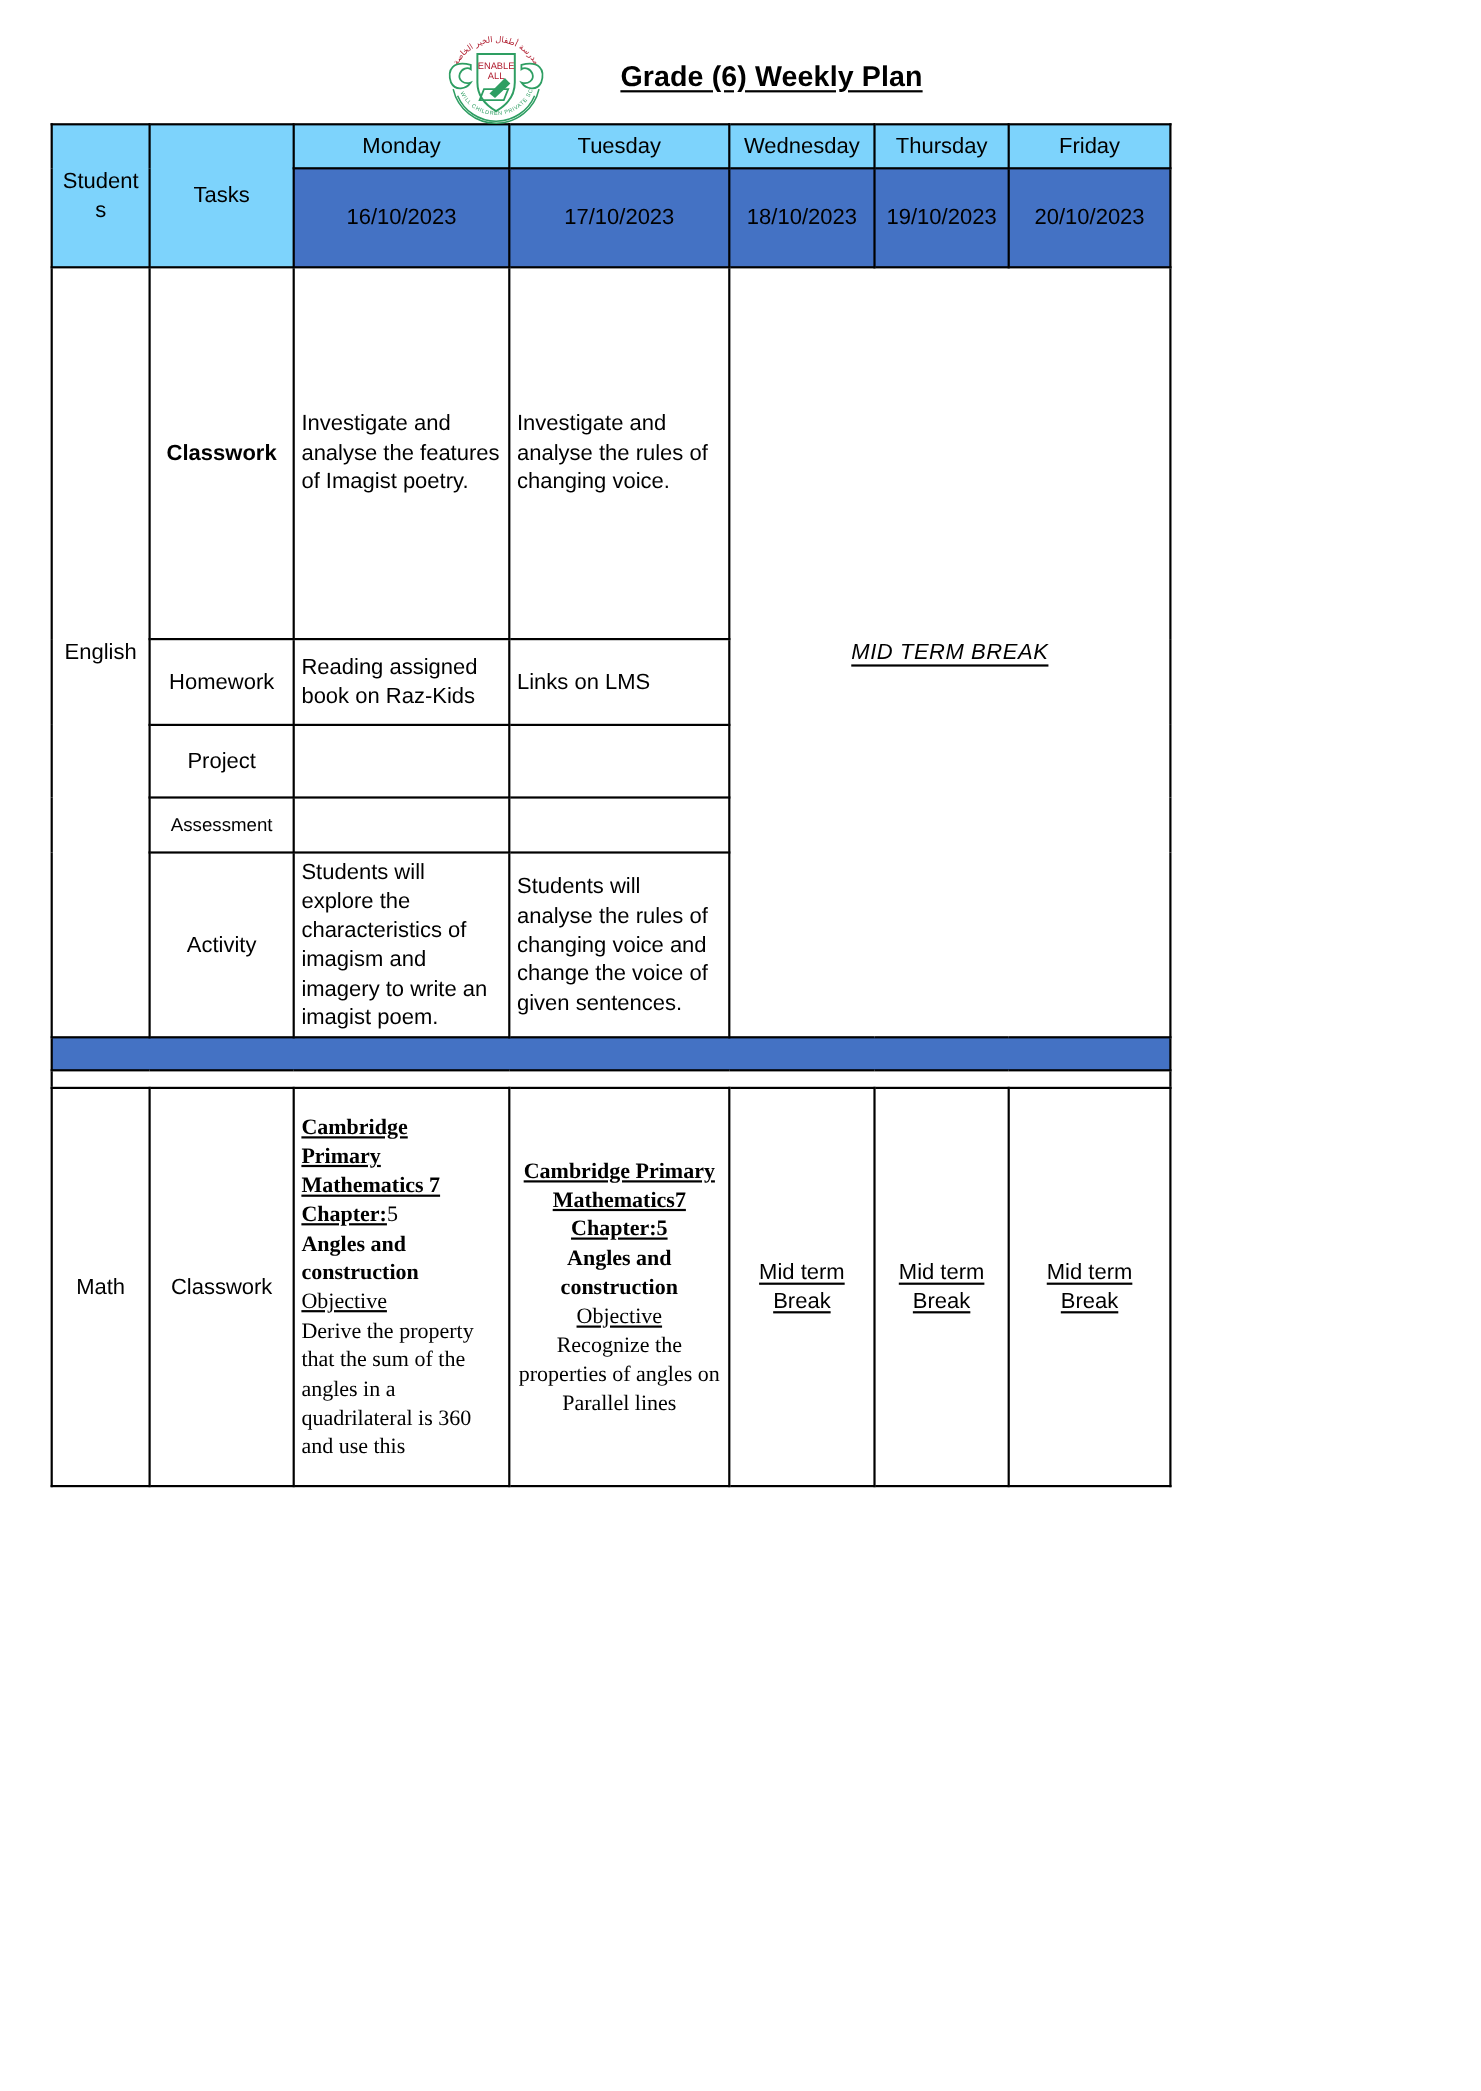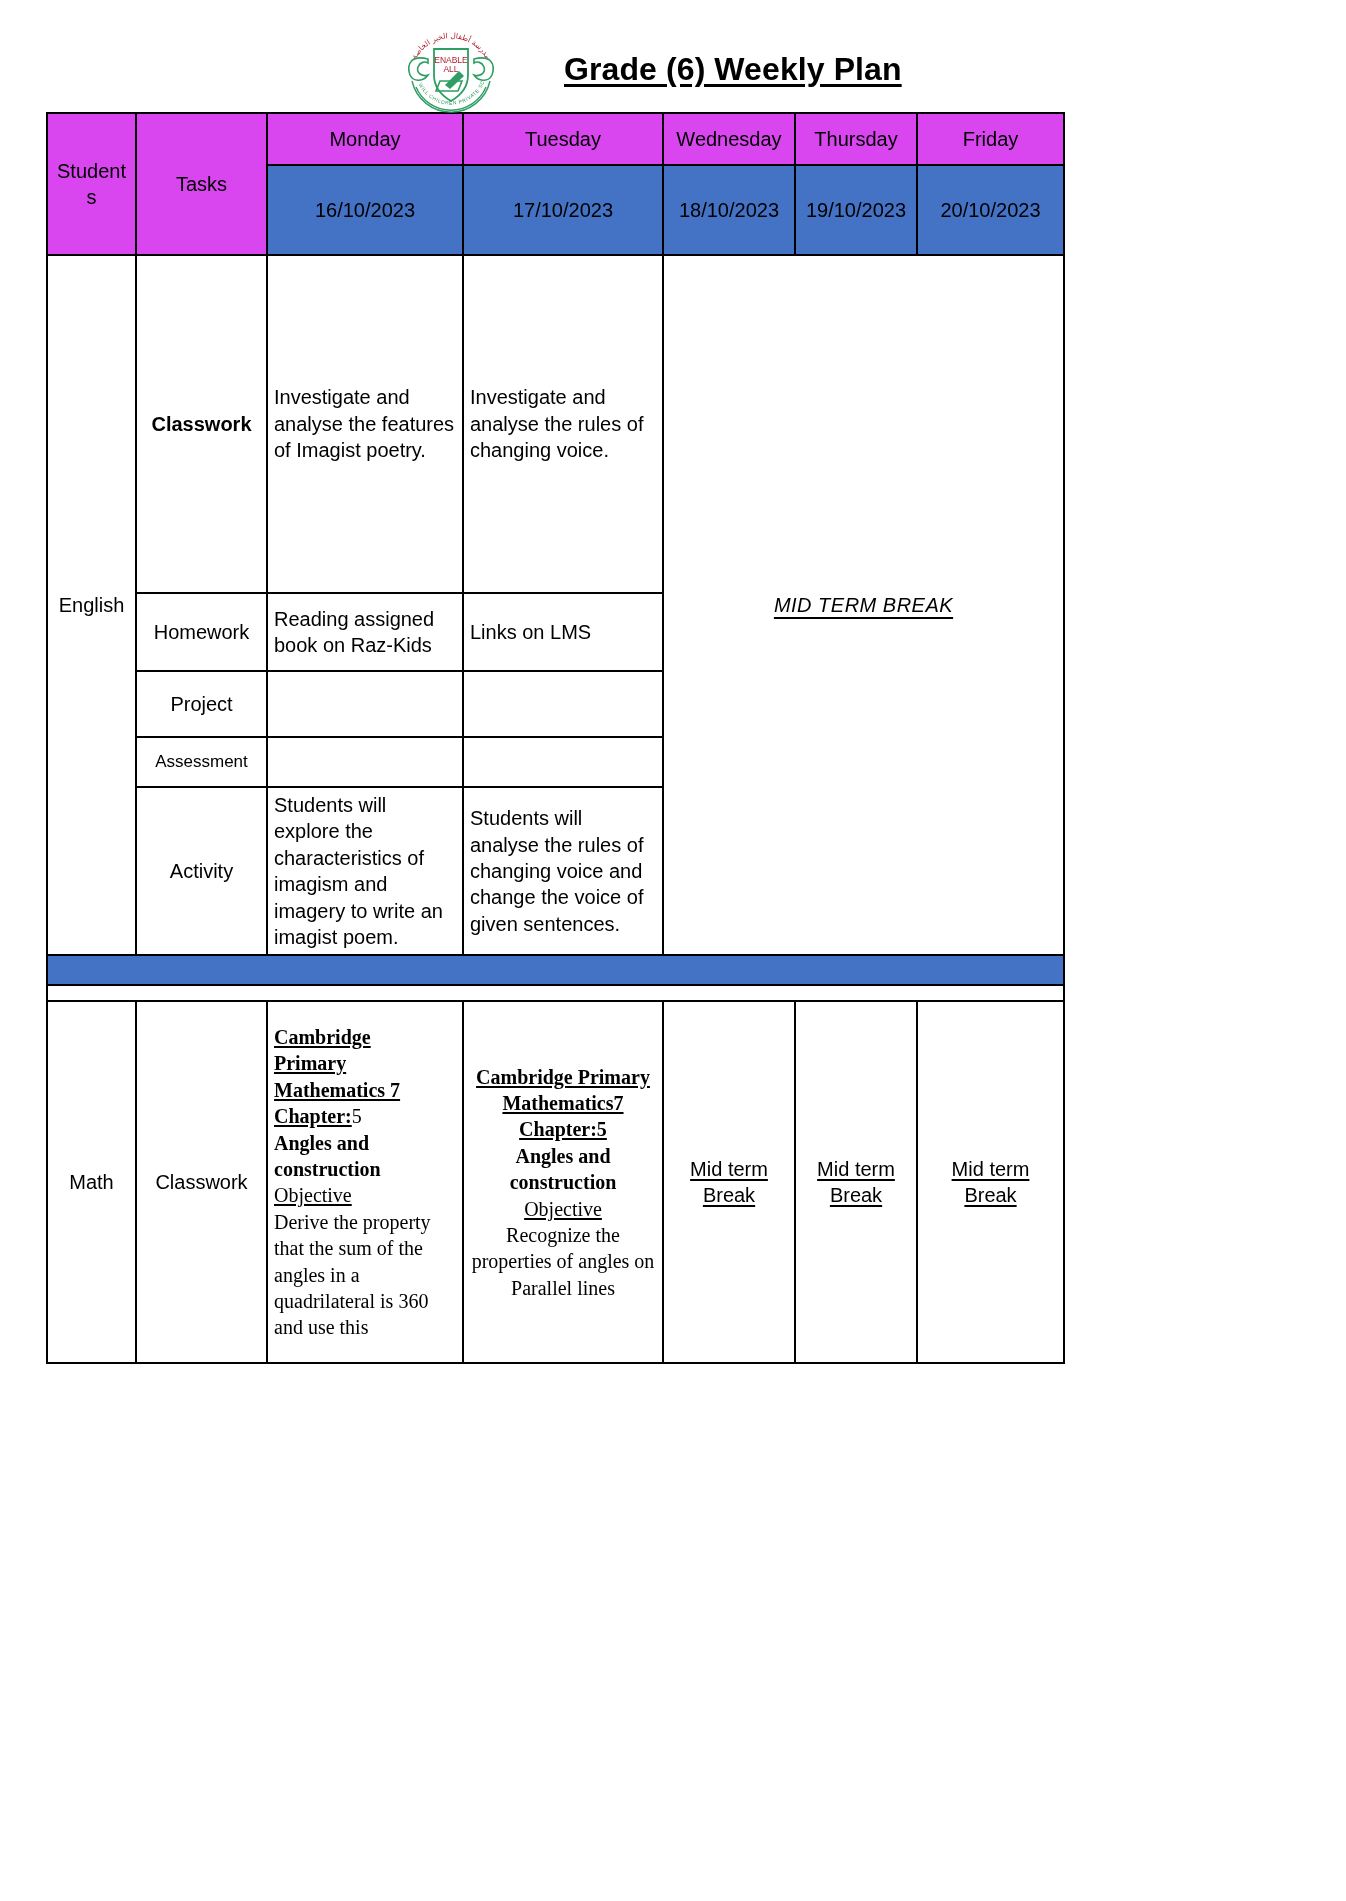"Grade (6) Weekly Plan" .doc-title { font-size: 32px -> 26px }
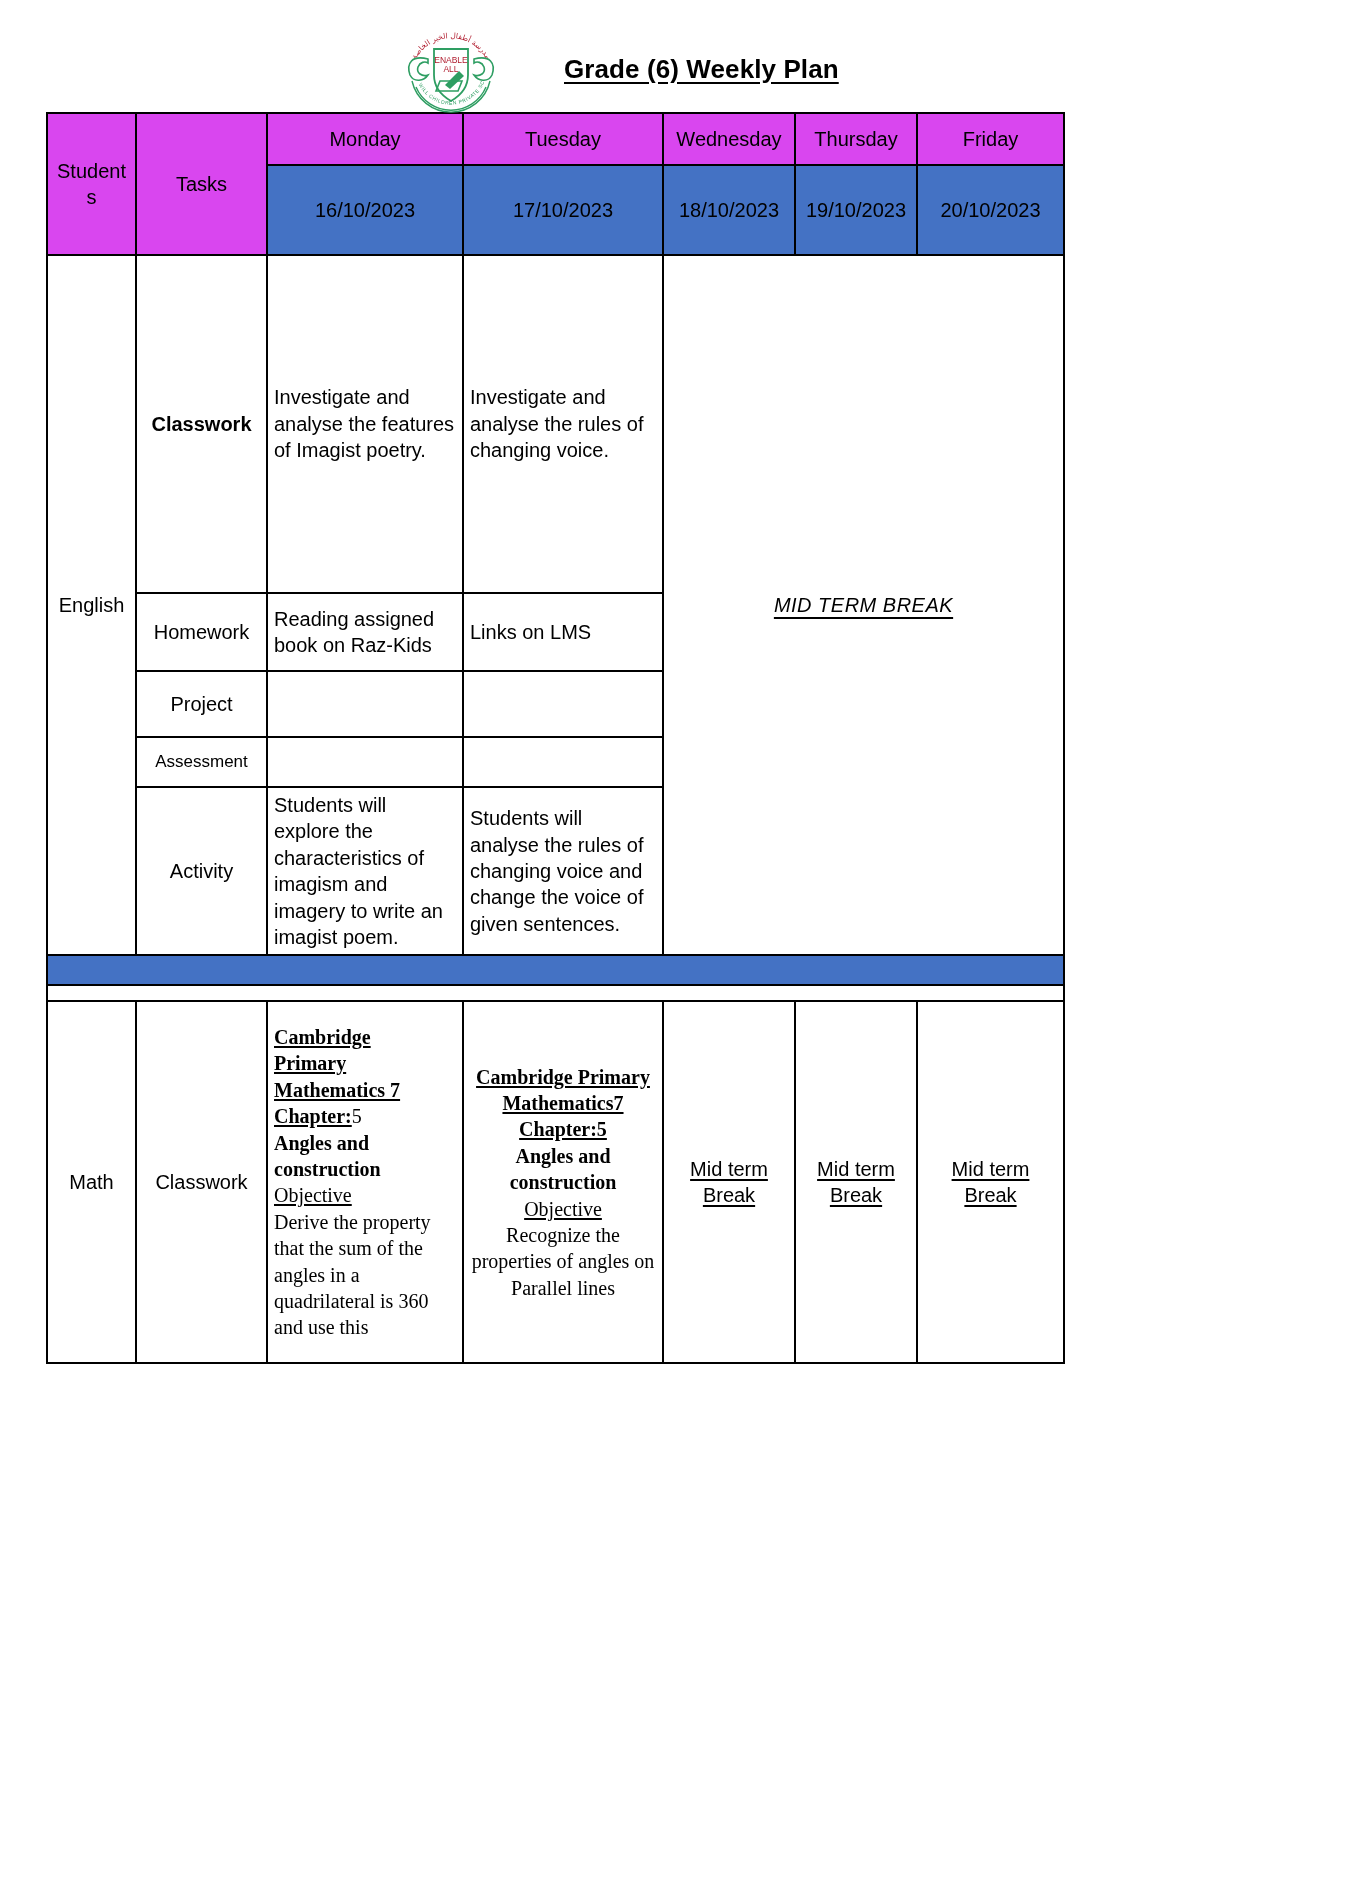"Monday" .hdr { background: #d946ef -> #7dd3fc; height: 52px -> 40px }
